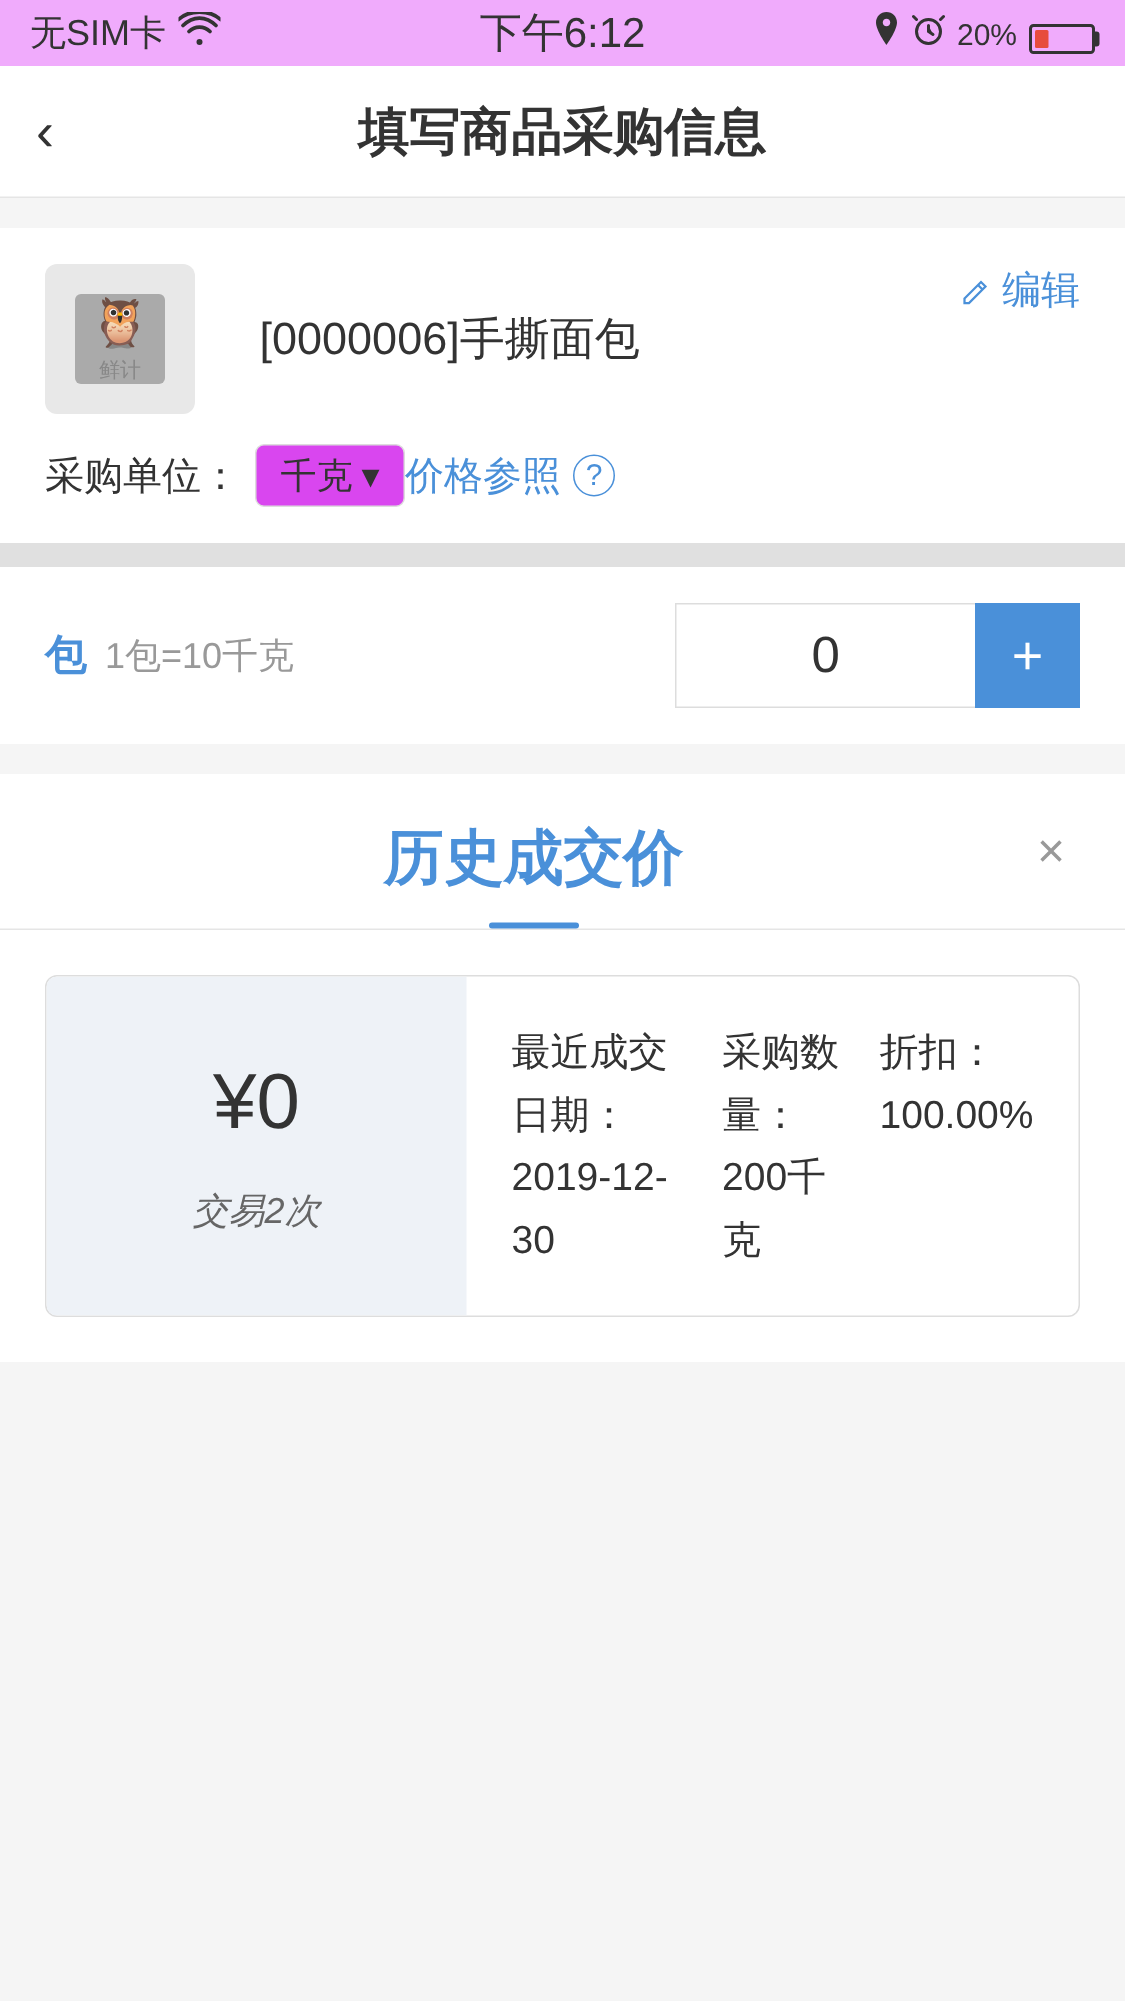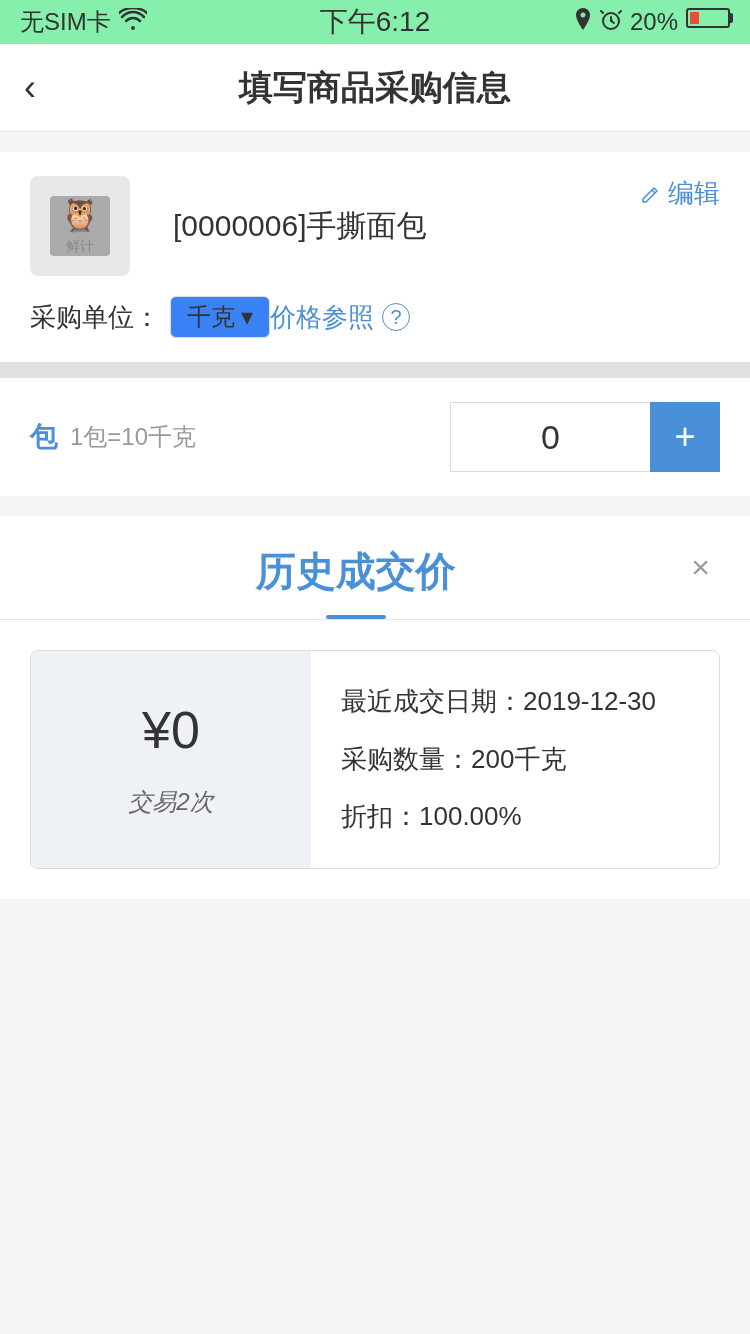"无SIM卡" .status-bar { background: #86efac -> #f0abfc }
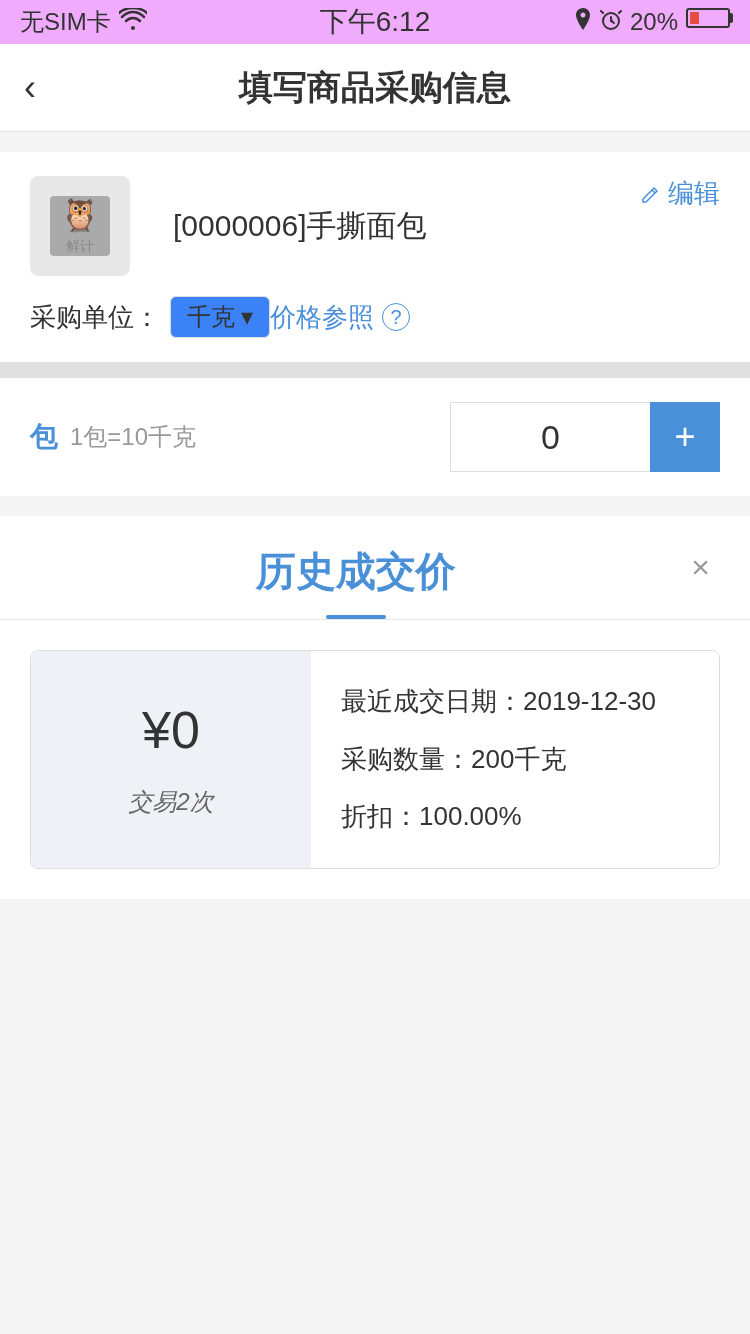"20%" .status-right { align-items: flex-start -> flex-end; font-size: 24px -> 20px }
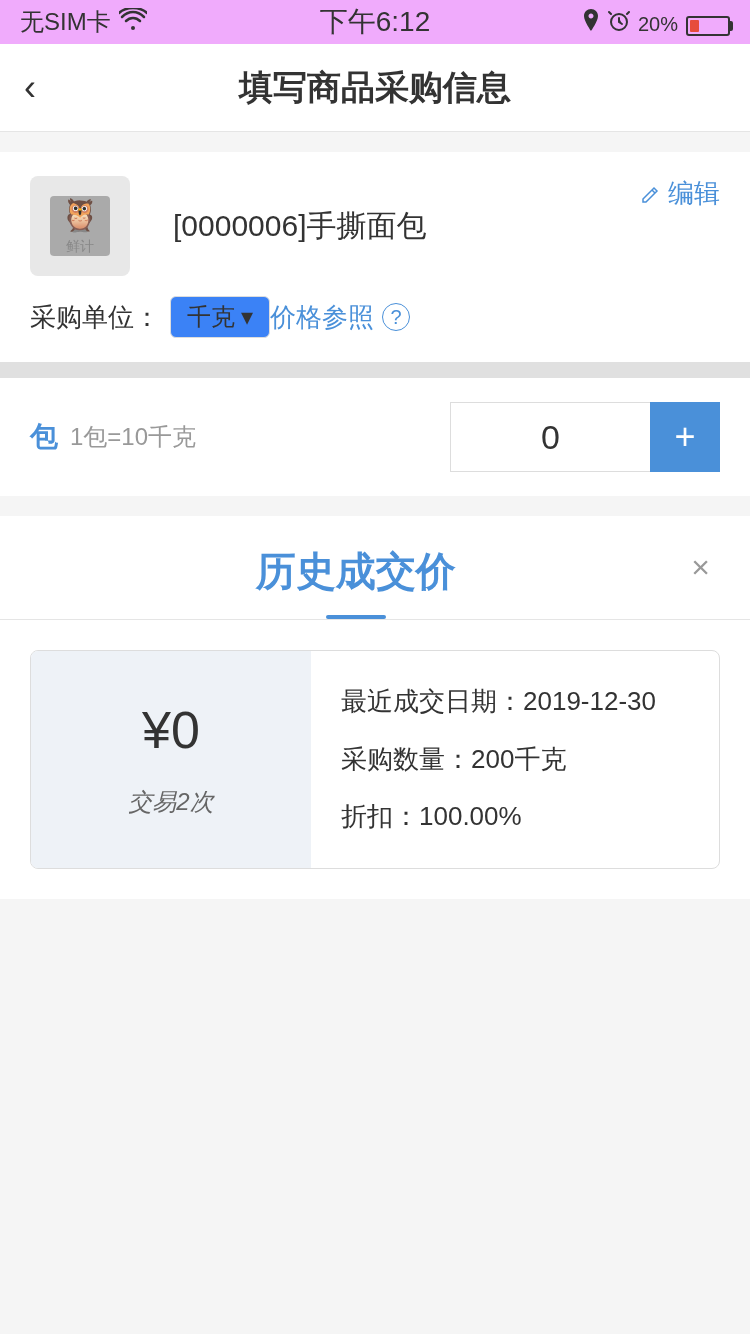"千克" .unit-select { background: #3b82f6 -> #d946ef }
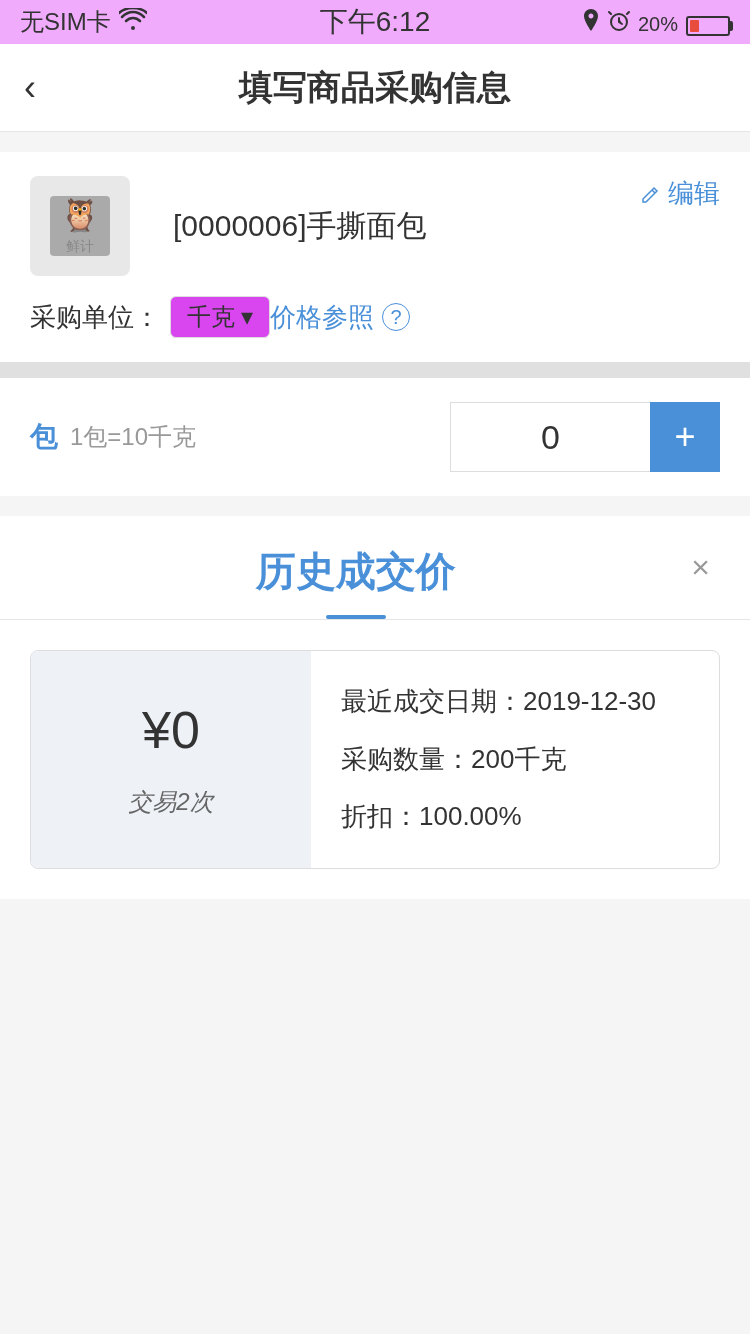"最近成交日期：2019-12-30" .price-card-right { flex-direction: column -> row }
